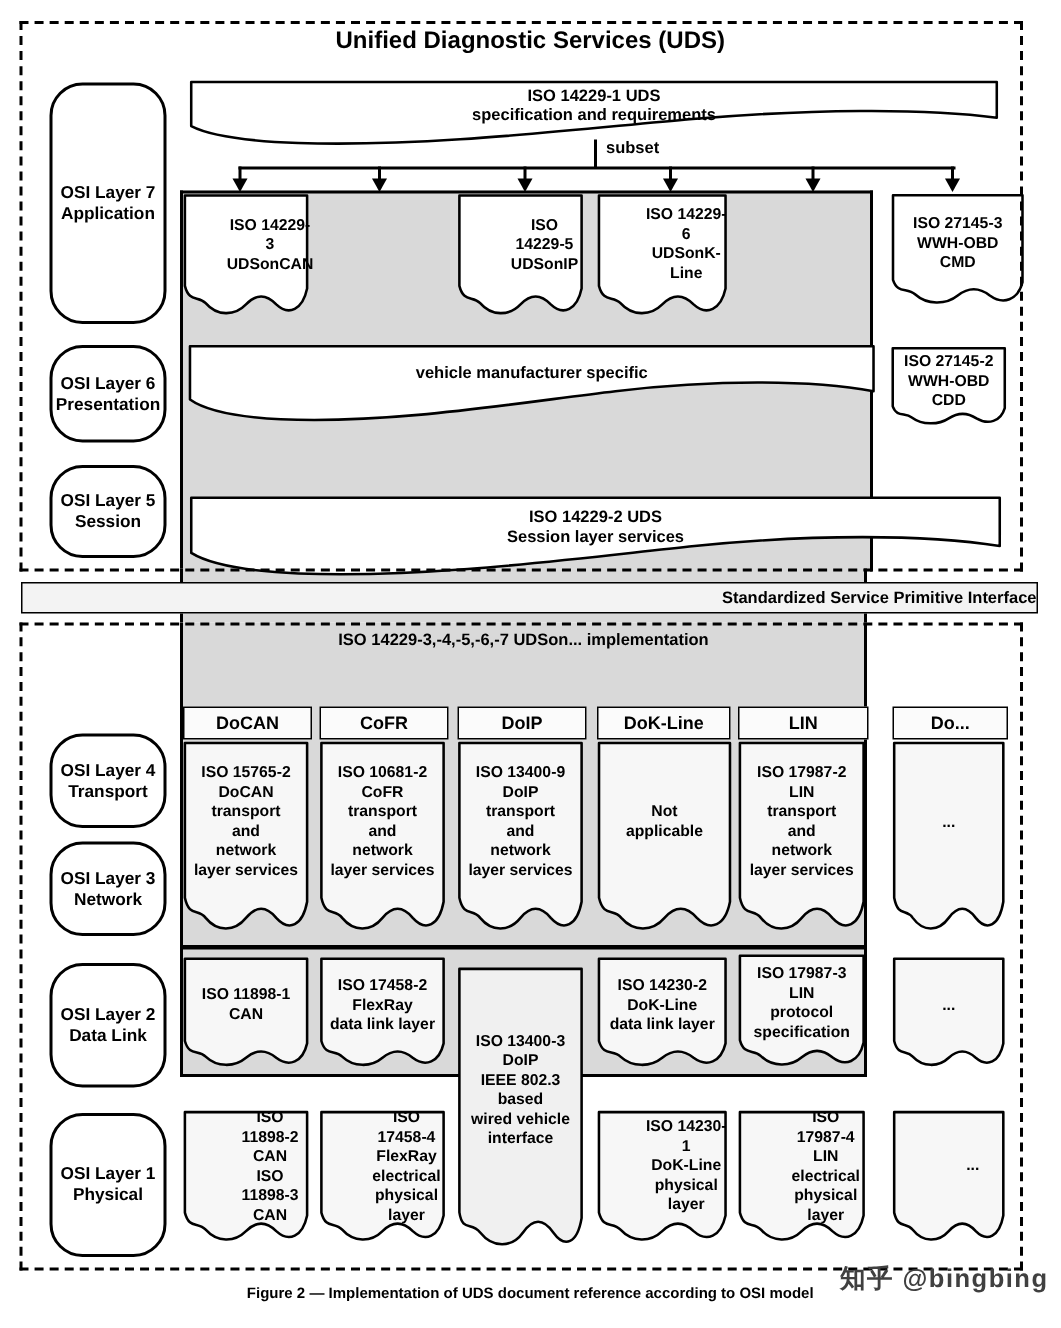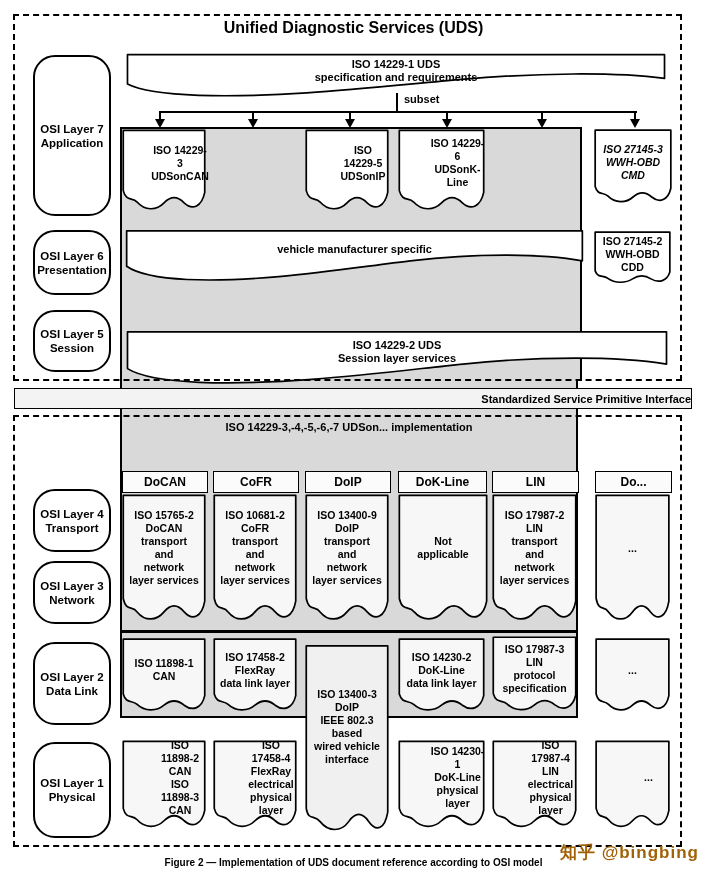"ISO 27145-3" div.paper { font-style: italic -> none; width: 78px -> 89px }
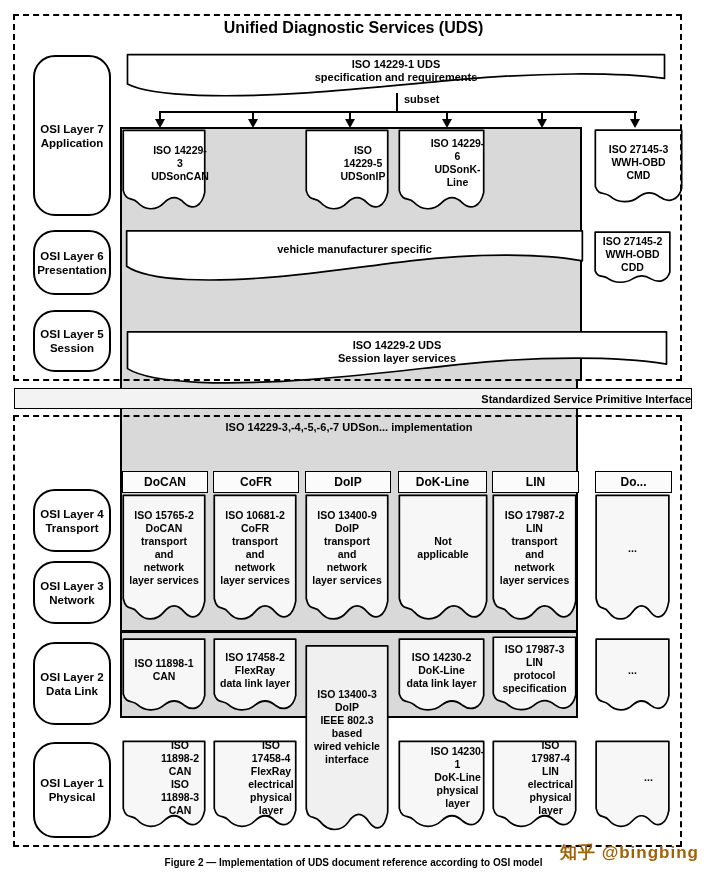"知乎 @bingbing" .watermark { color: #a16207 -> #404040 }
